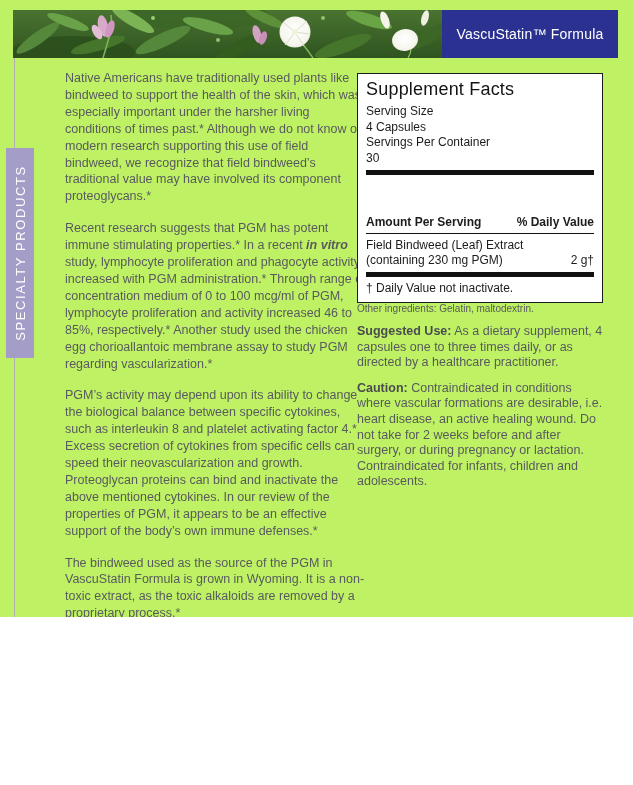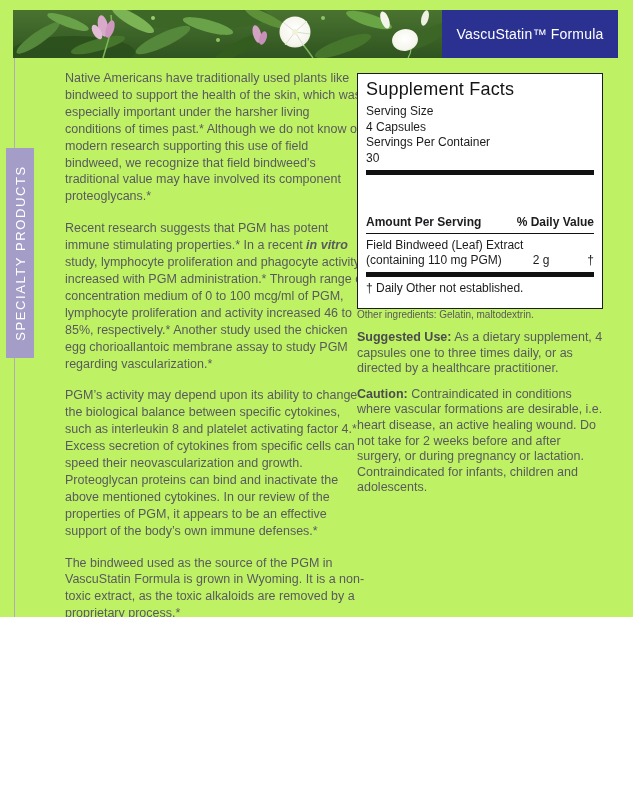"Supplement Facts" .sf-box { padding: 5px 8px 12px 8px -> 5px 8px 6px 8px }
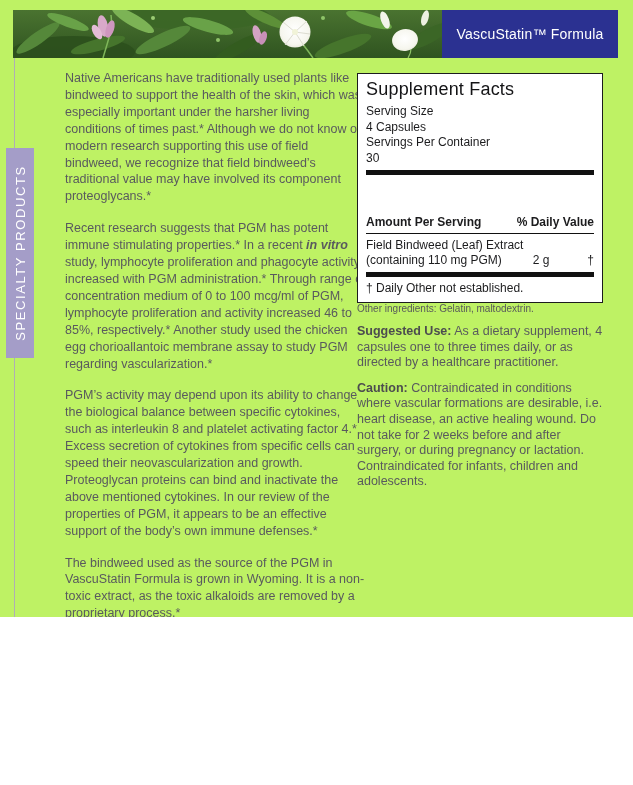"(containing 110 mg PGM)" span.nm { text: 110 -> 230 }
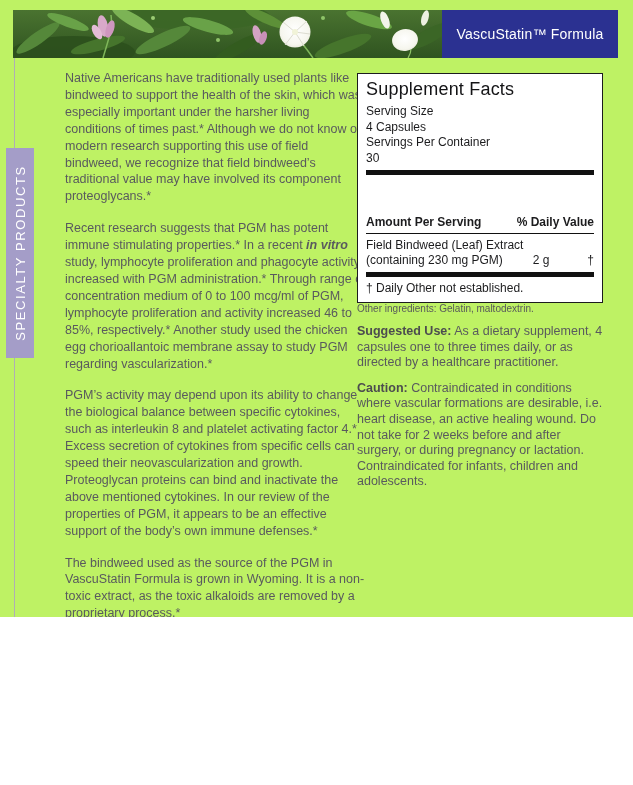"2 g" .sf-ing2 .amt { margin-right: 38px -> none }
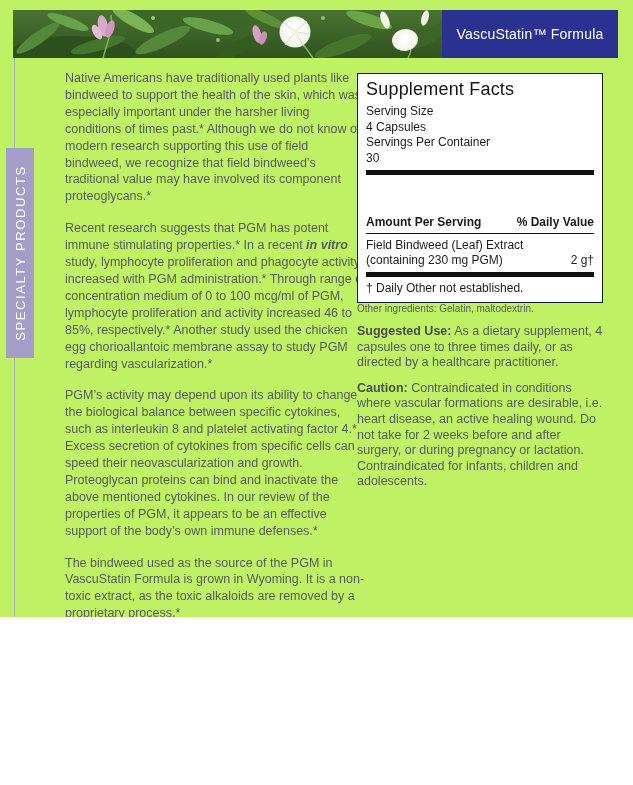"† Daily Other not established." div.sf-foot { text: Other not established -> Value not inactivate }
